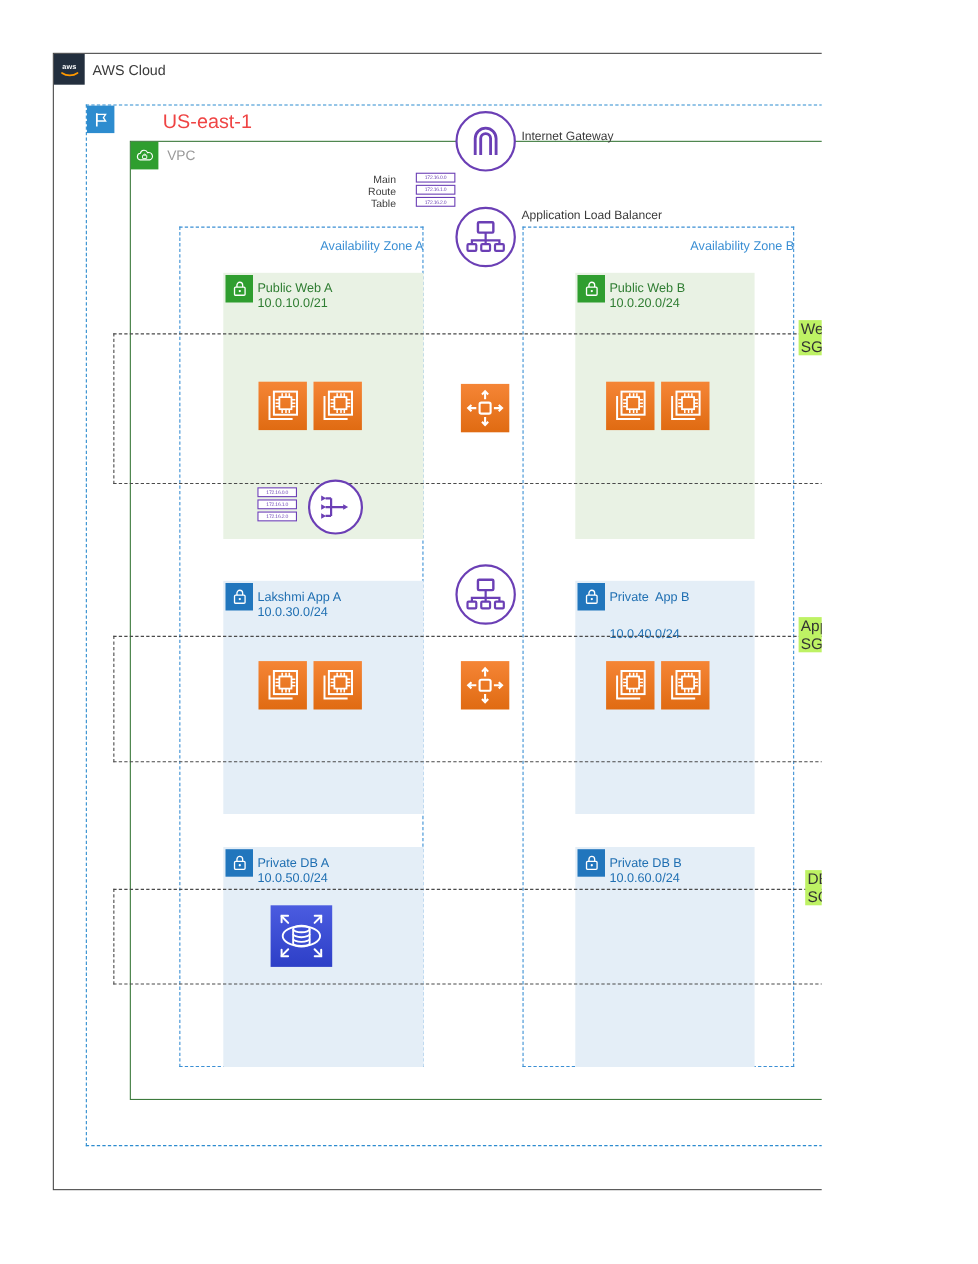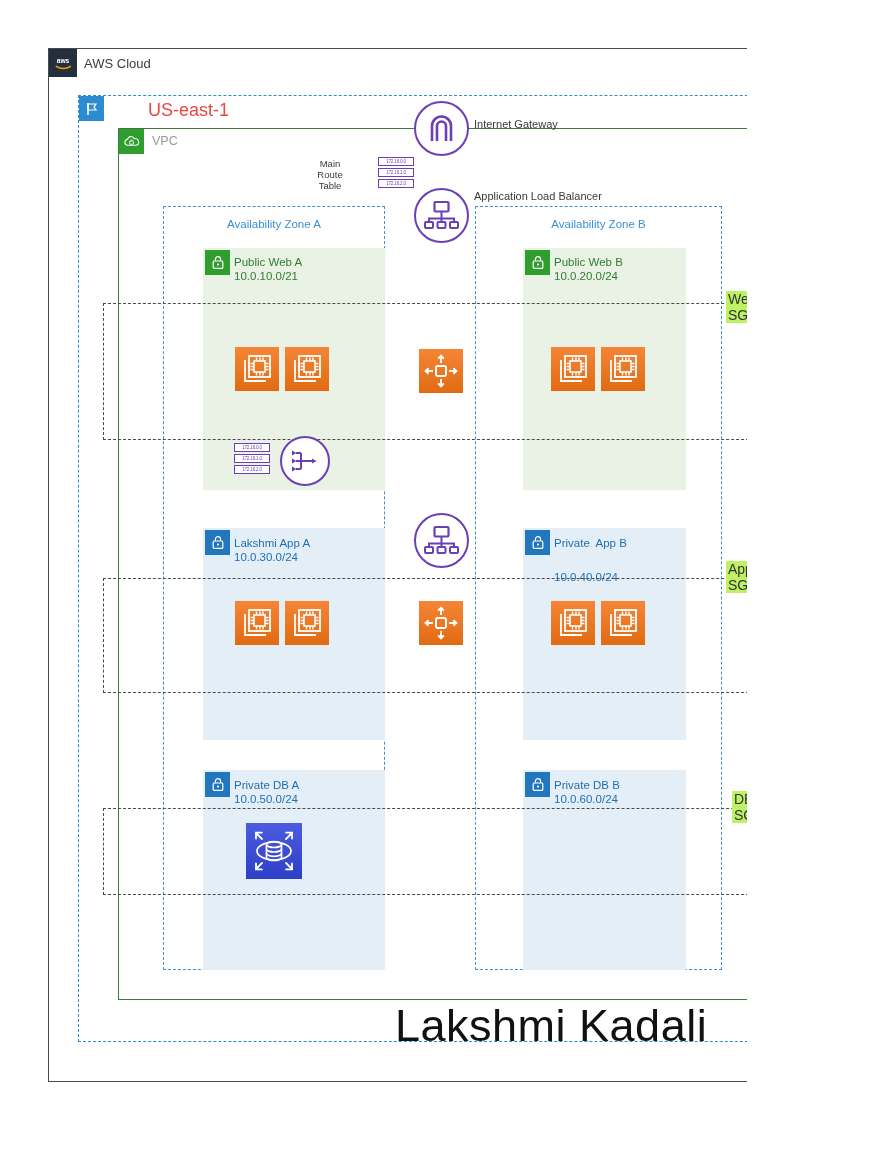"Main" .mrt-label { text-align: center -> right }
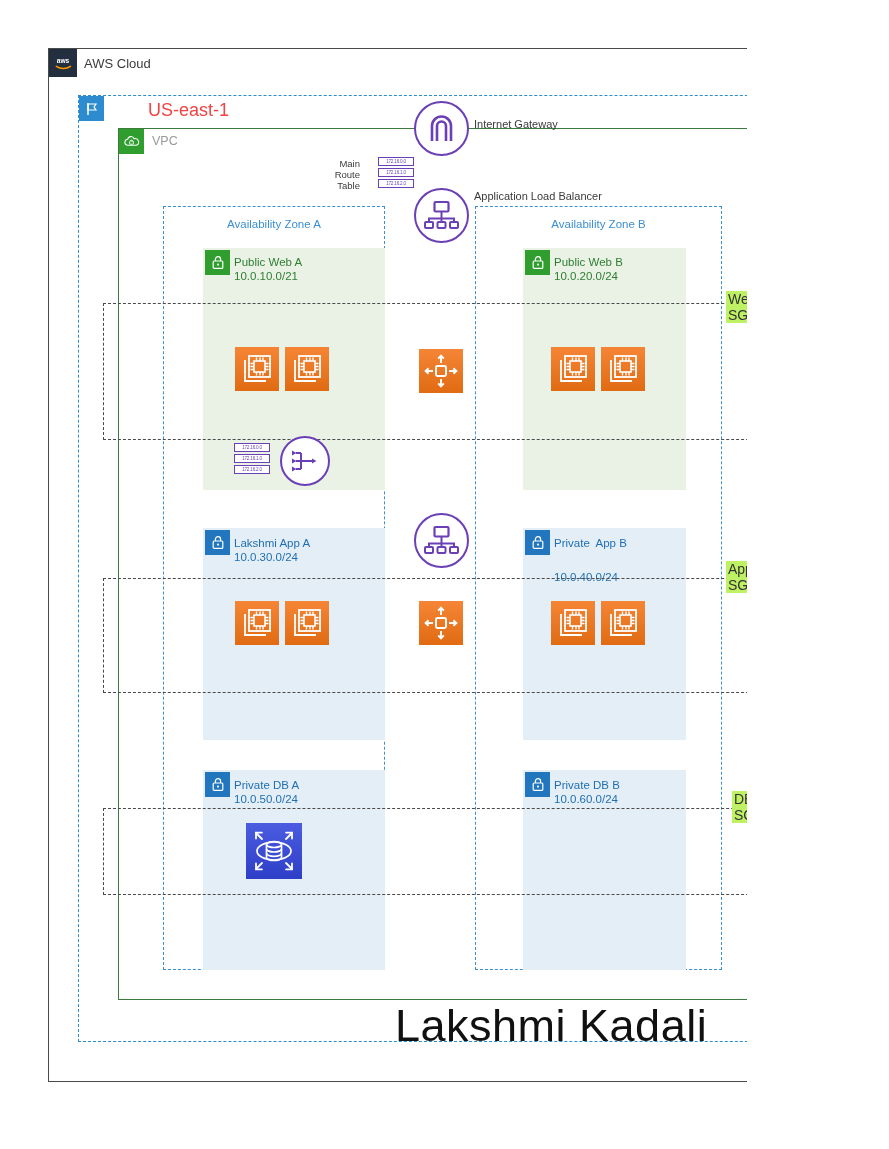"Availability Zone A" .az-label { text-align: center -> right }
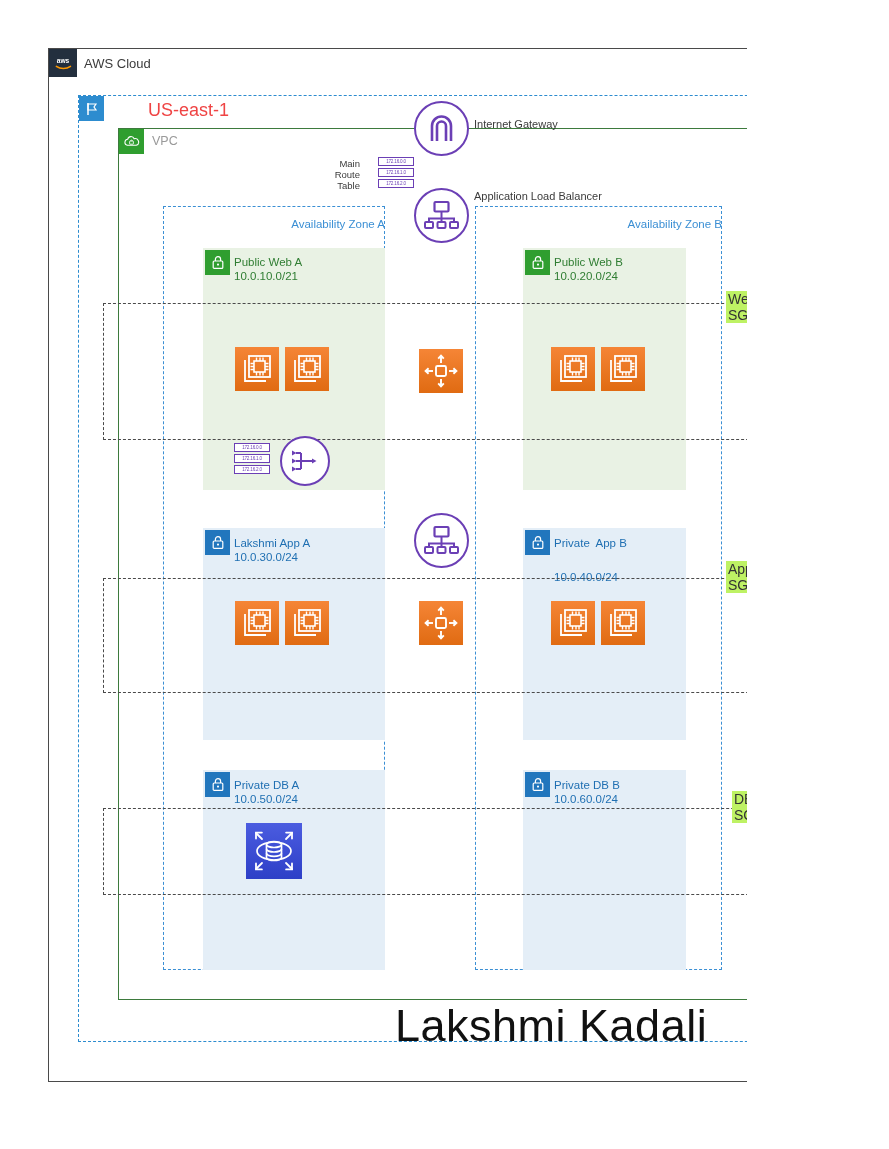"Lakshmi Kadali" div.signature { html: <div>Lakshmi Kadali</div> -> none }
